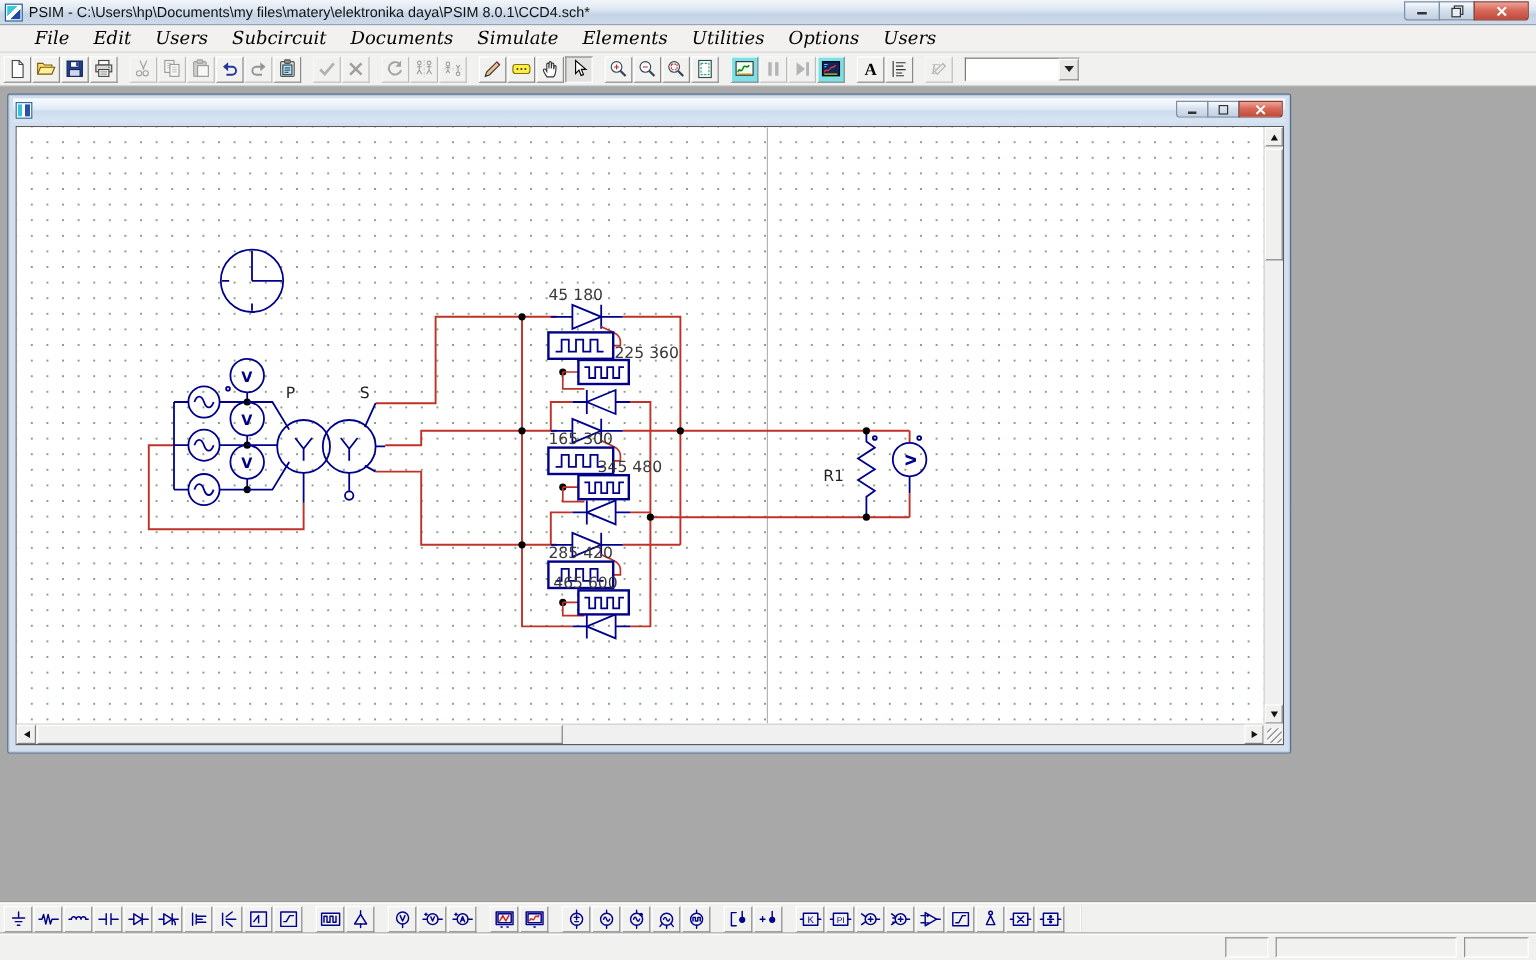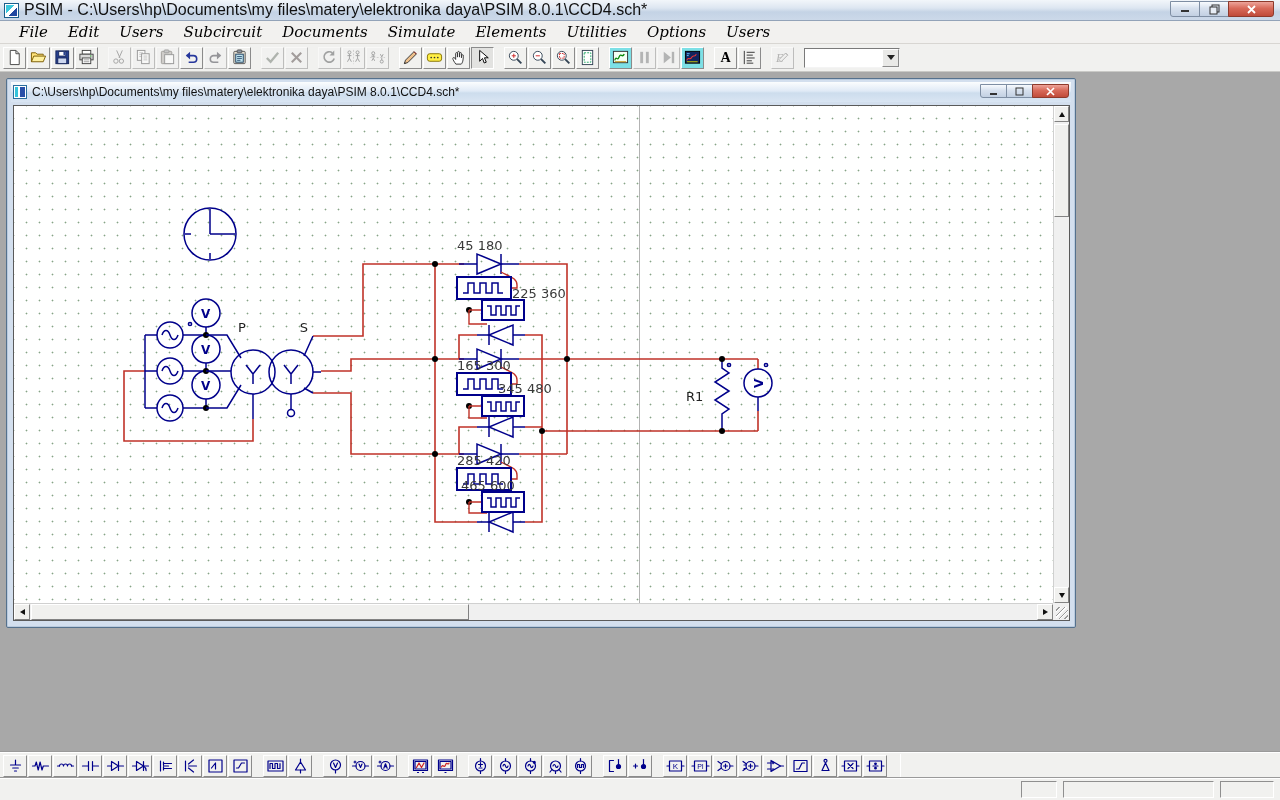"PSIM - C:\Users\hp\Documents\my" .title-text { font-size: 16px -> 12px }
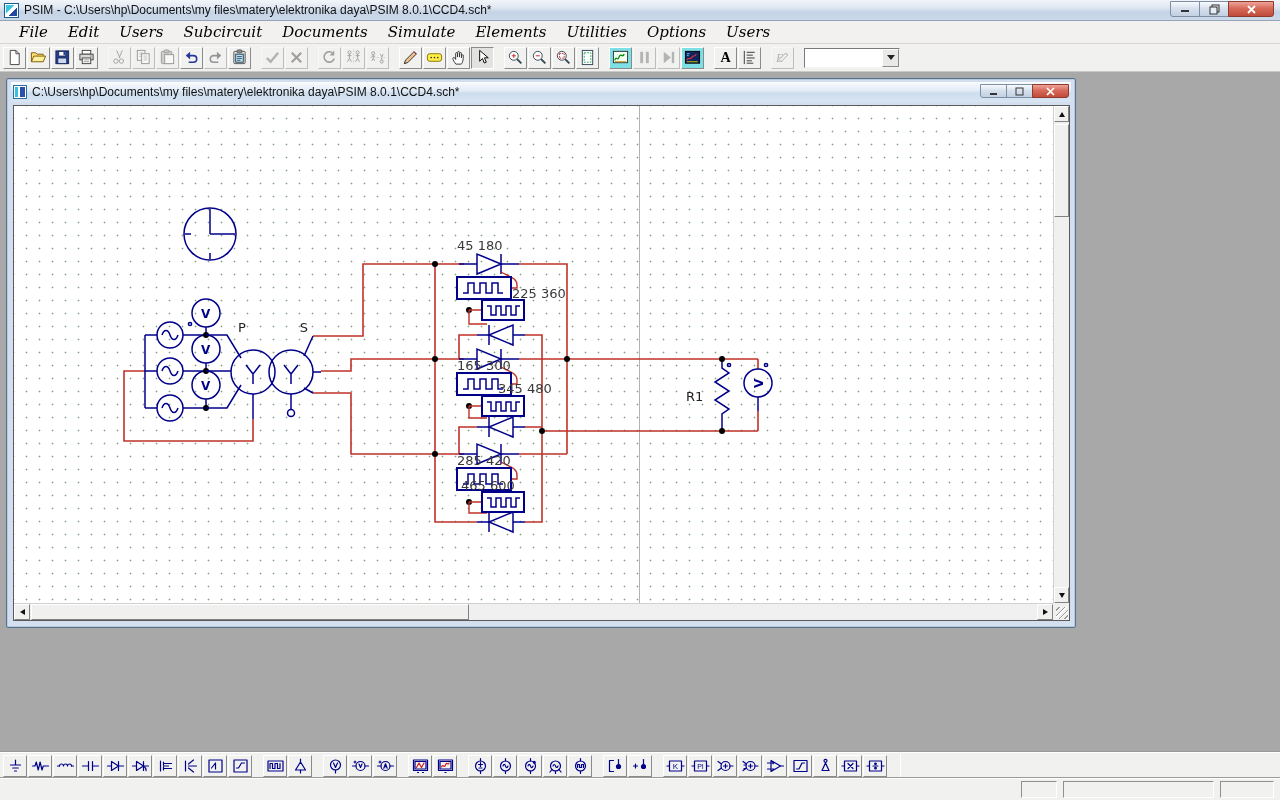"File" .menubar { padding-left: 9px -> 19px }
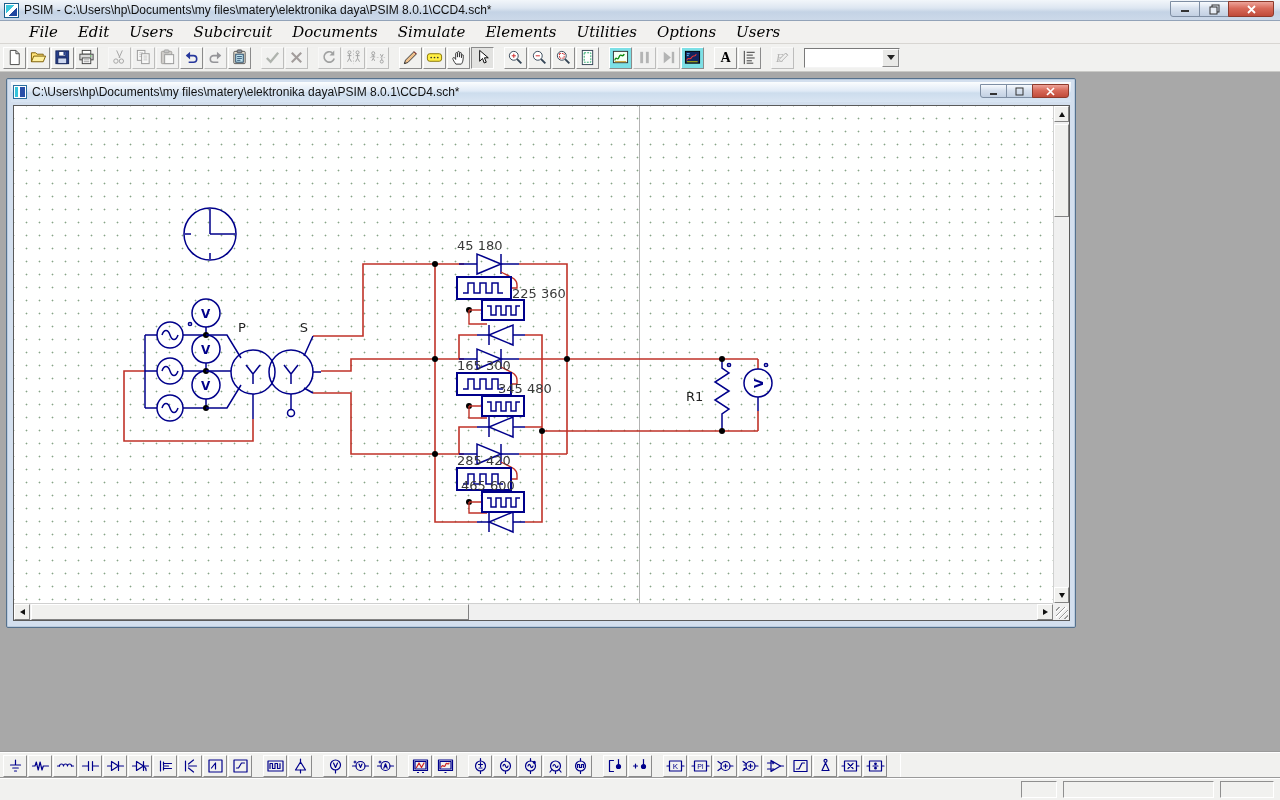"C:\Users\hp\Documents\my" span.doc-title-text { html: <span>C:\Users\hp\Documents\my files\matery\elektronika daya\PSIM 8.0.1\CCD4.sch*</span> -> none }
